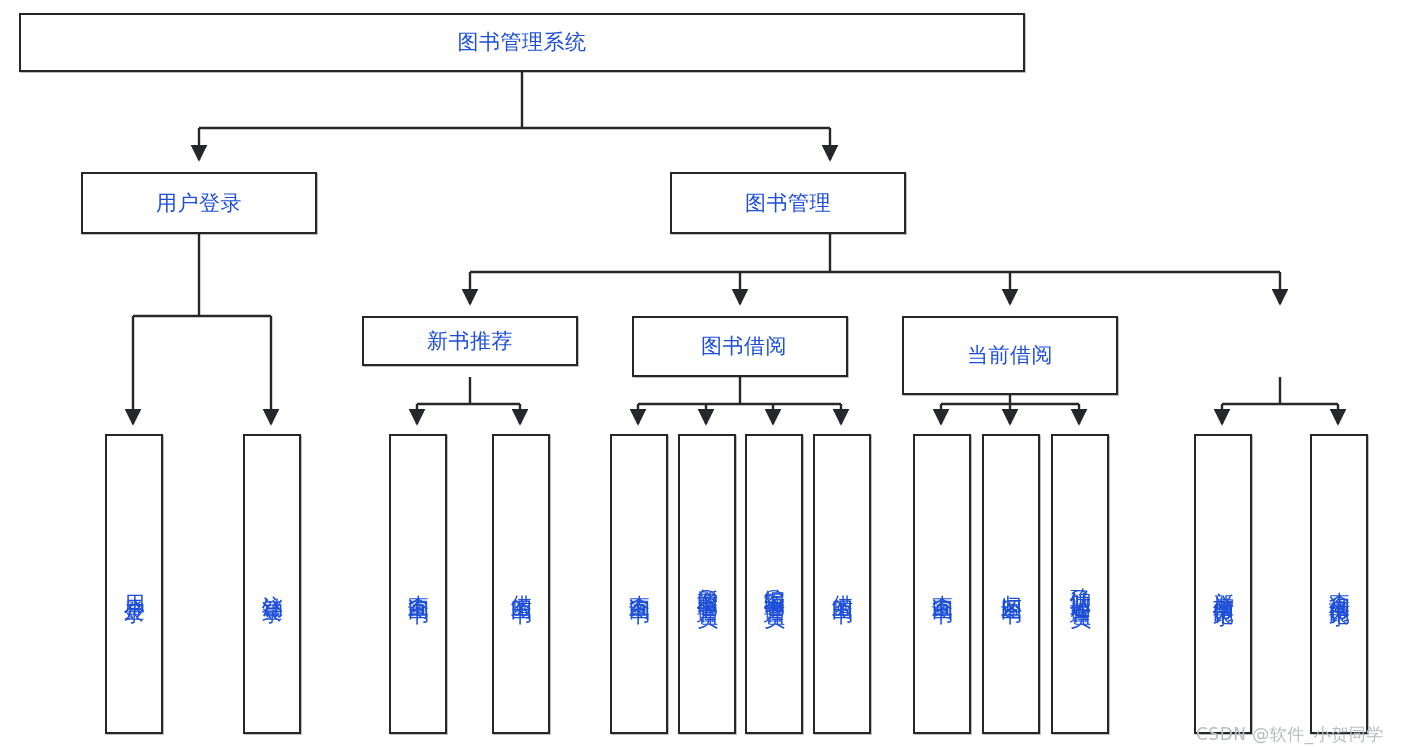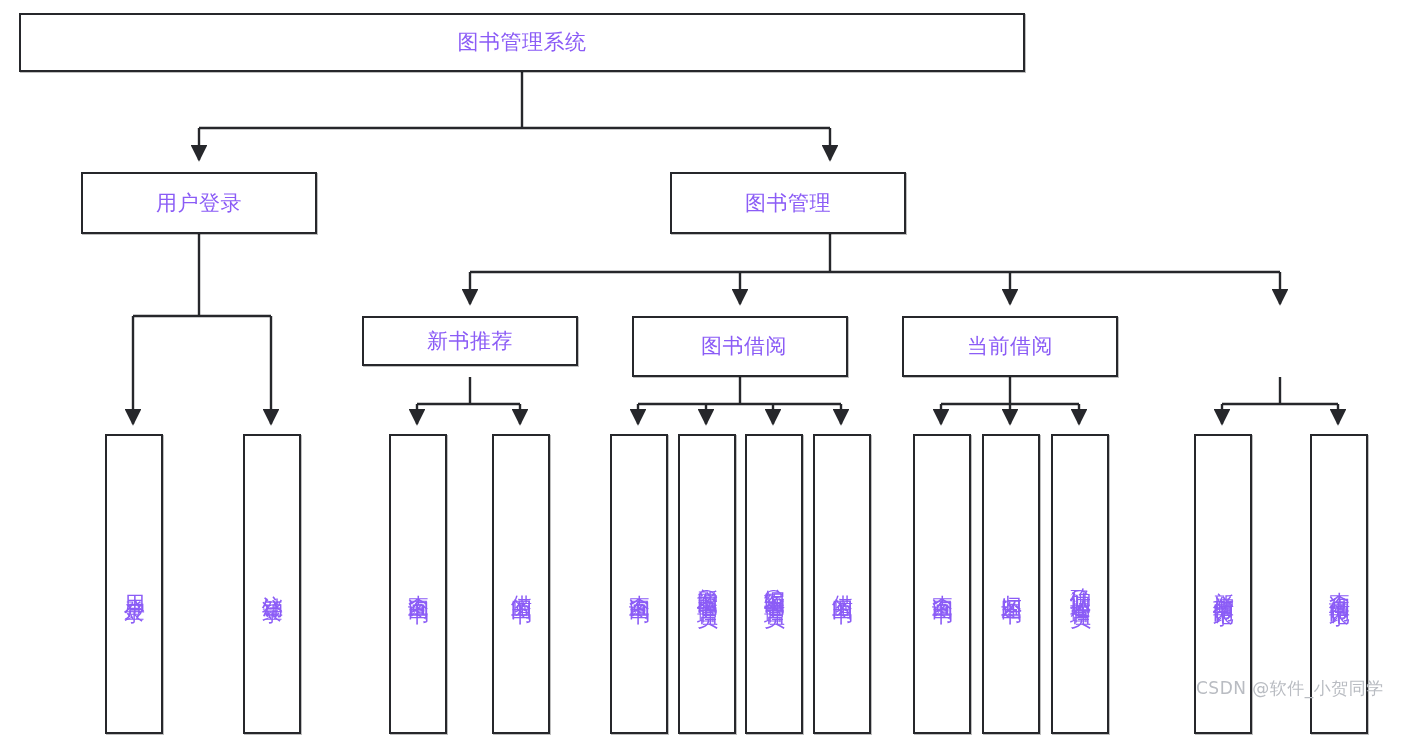"图书管理系统" .node .label { color: #8b5cf6 -> #1d4ed8 }
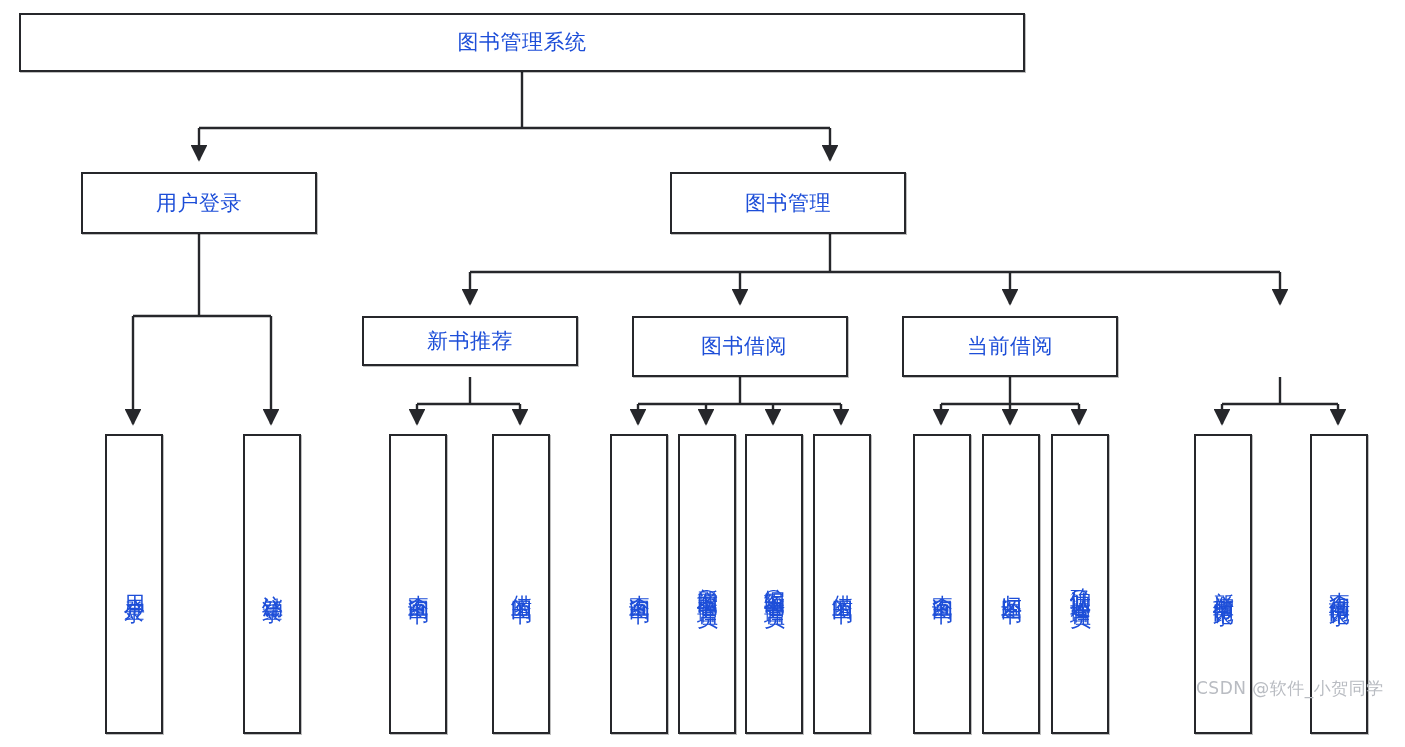"当前借阅" div.node { height: 61px -> 79px }
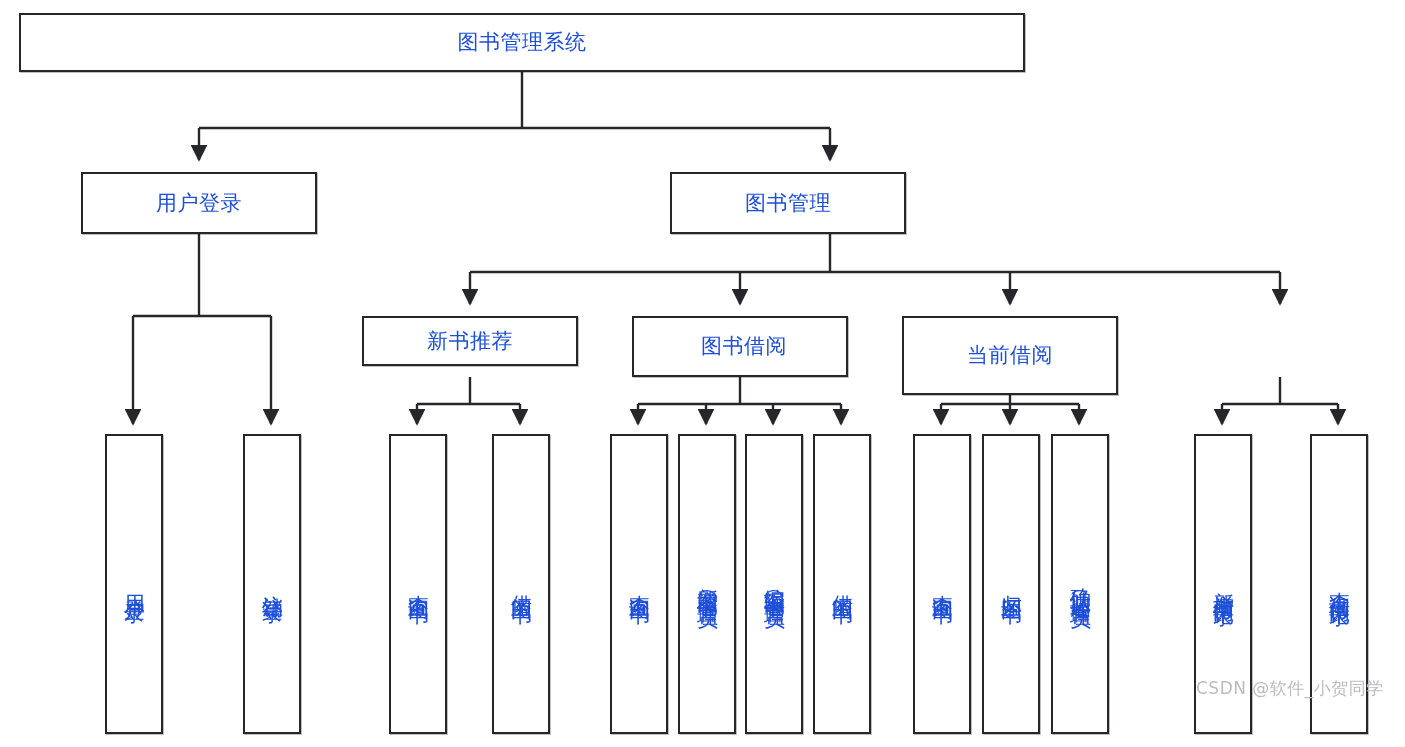"CSDN @软件_小贺同学" #watermark { top: 677px -> 723px }
